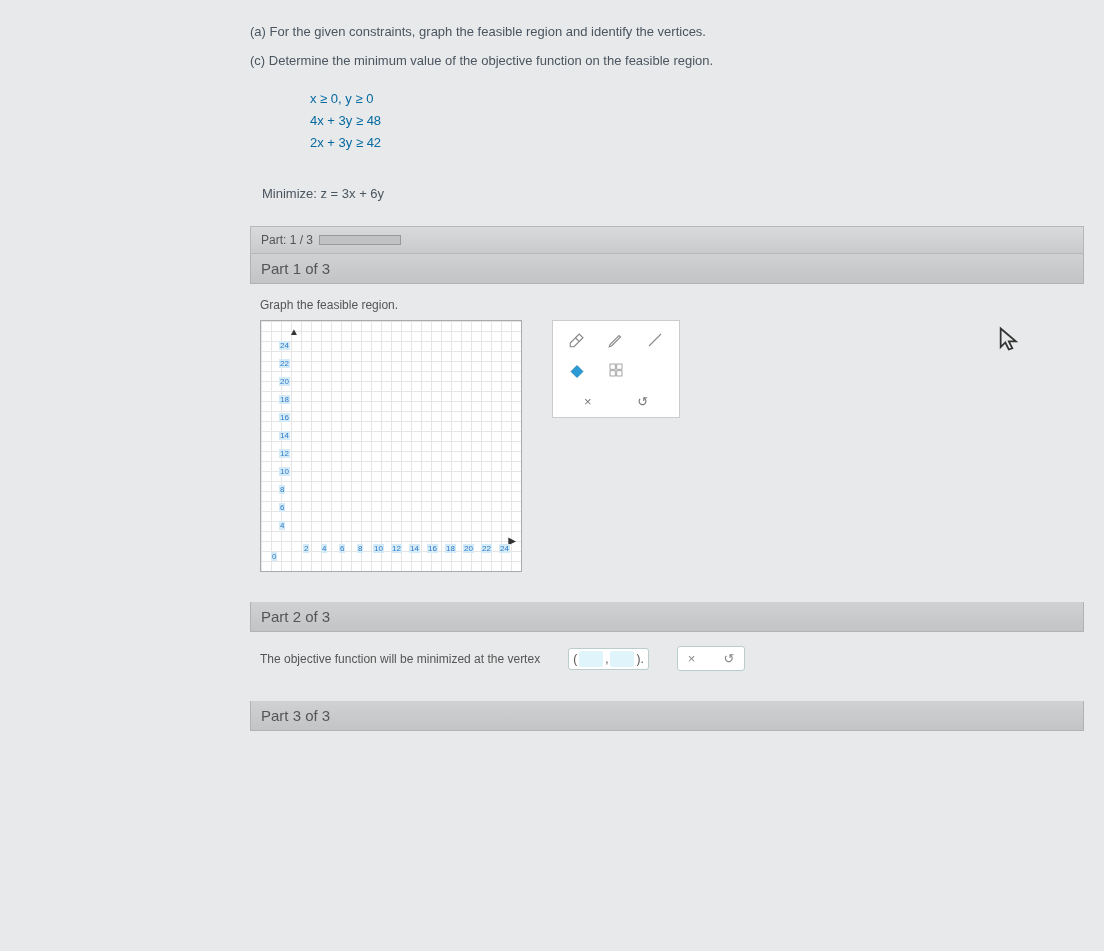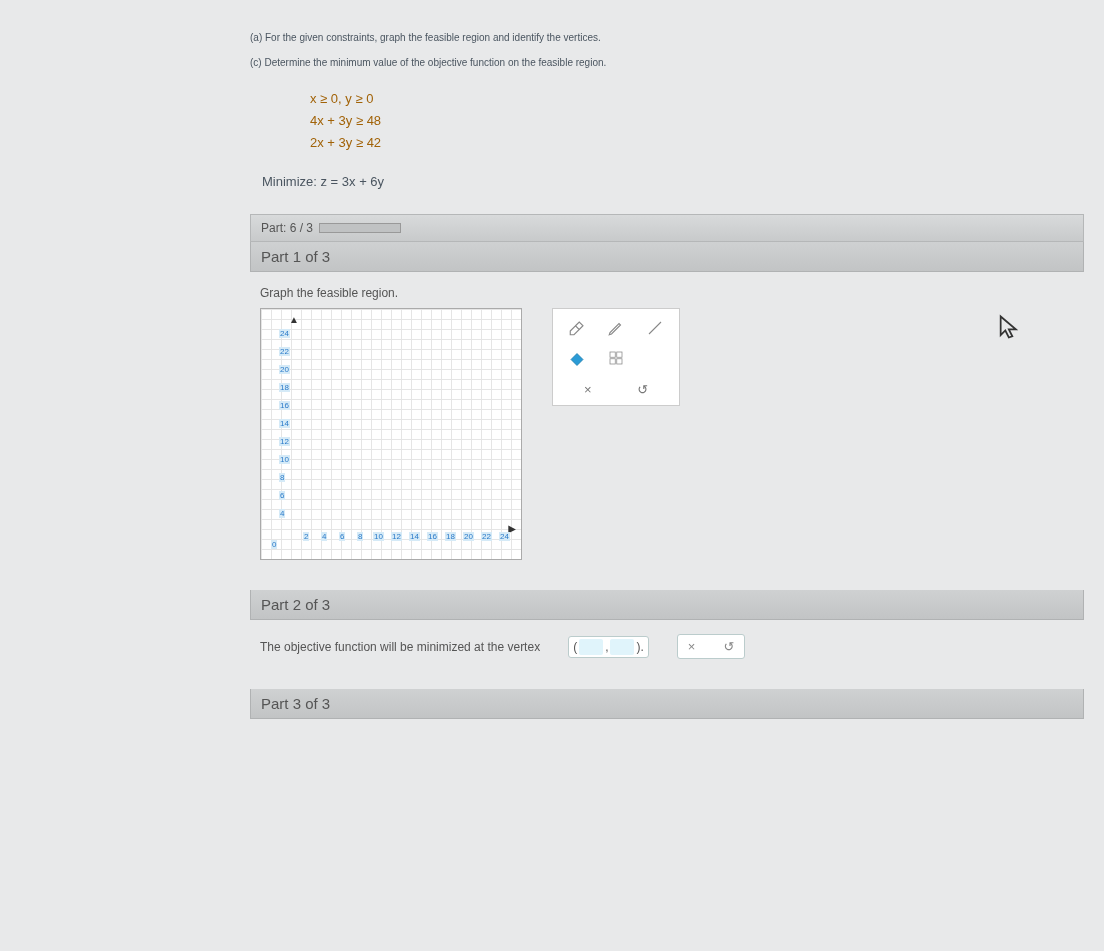"(a) For the given constraints," .prompt p { font-size: 10px -> 13px; margin: 12px 0 14px -> 4px 0 14px }
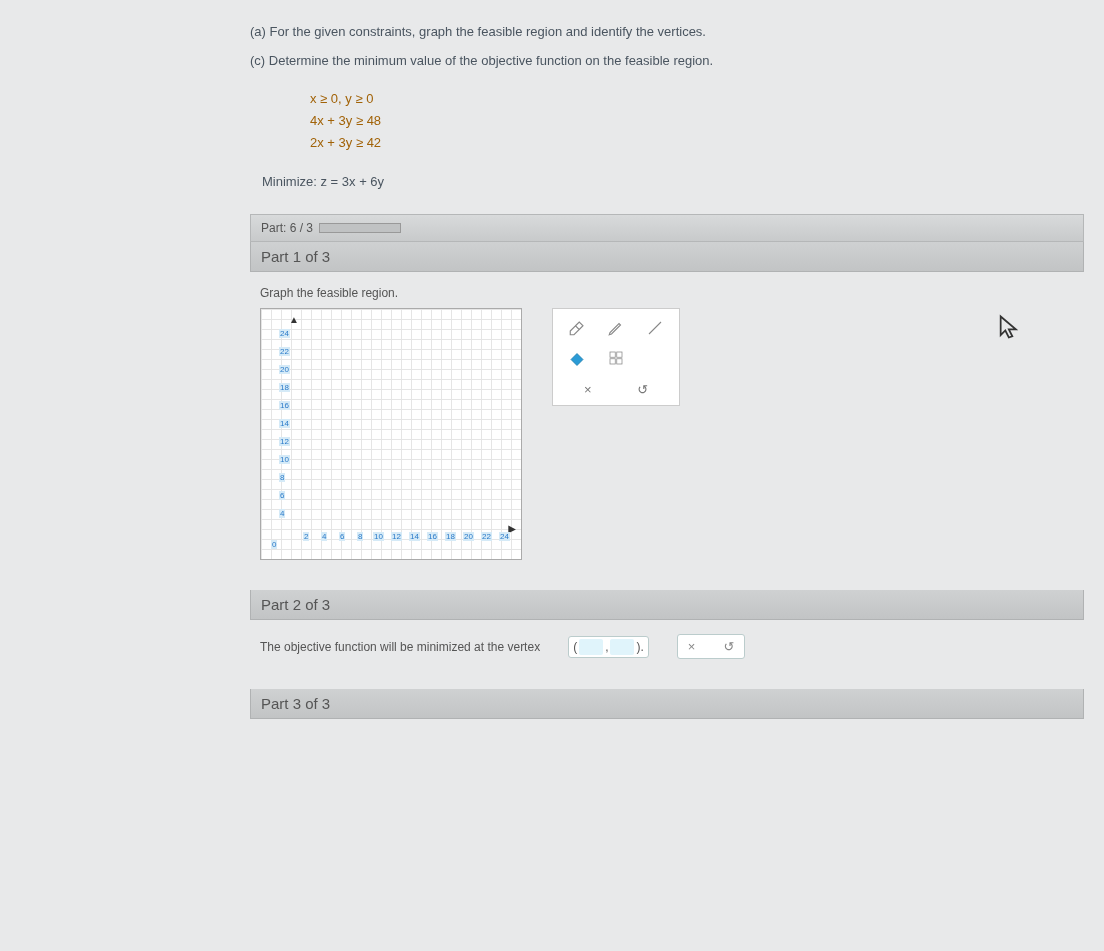"x ≥ 0, y ≥" .constraints { color: #a16207 -> #0369a1; margin: 20px 0 20px 60px -> 20px 0 32px 60px }
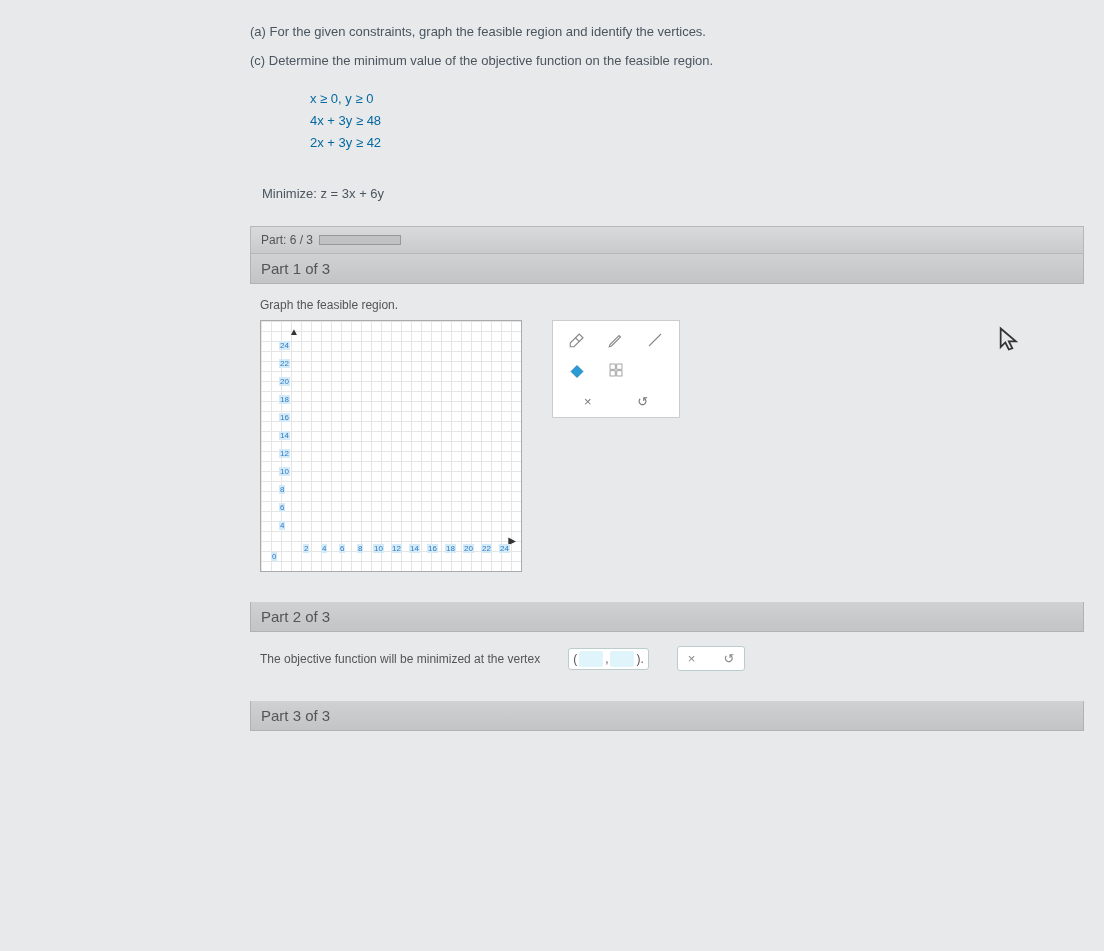"Part: 6 / 3" span { text: 6 -> 1 }
